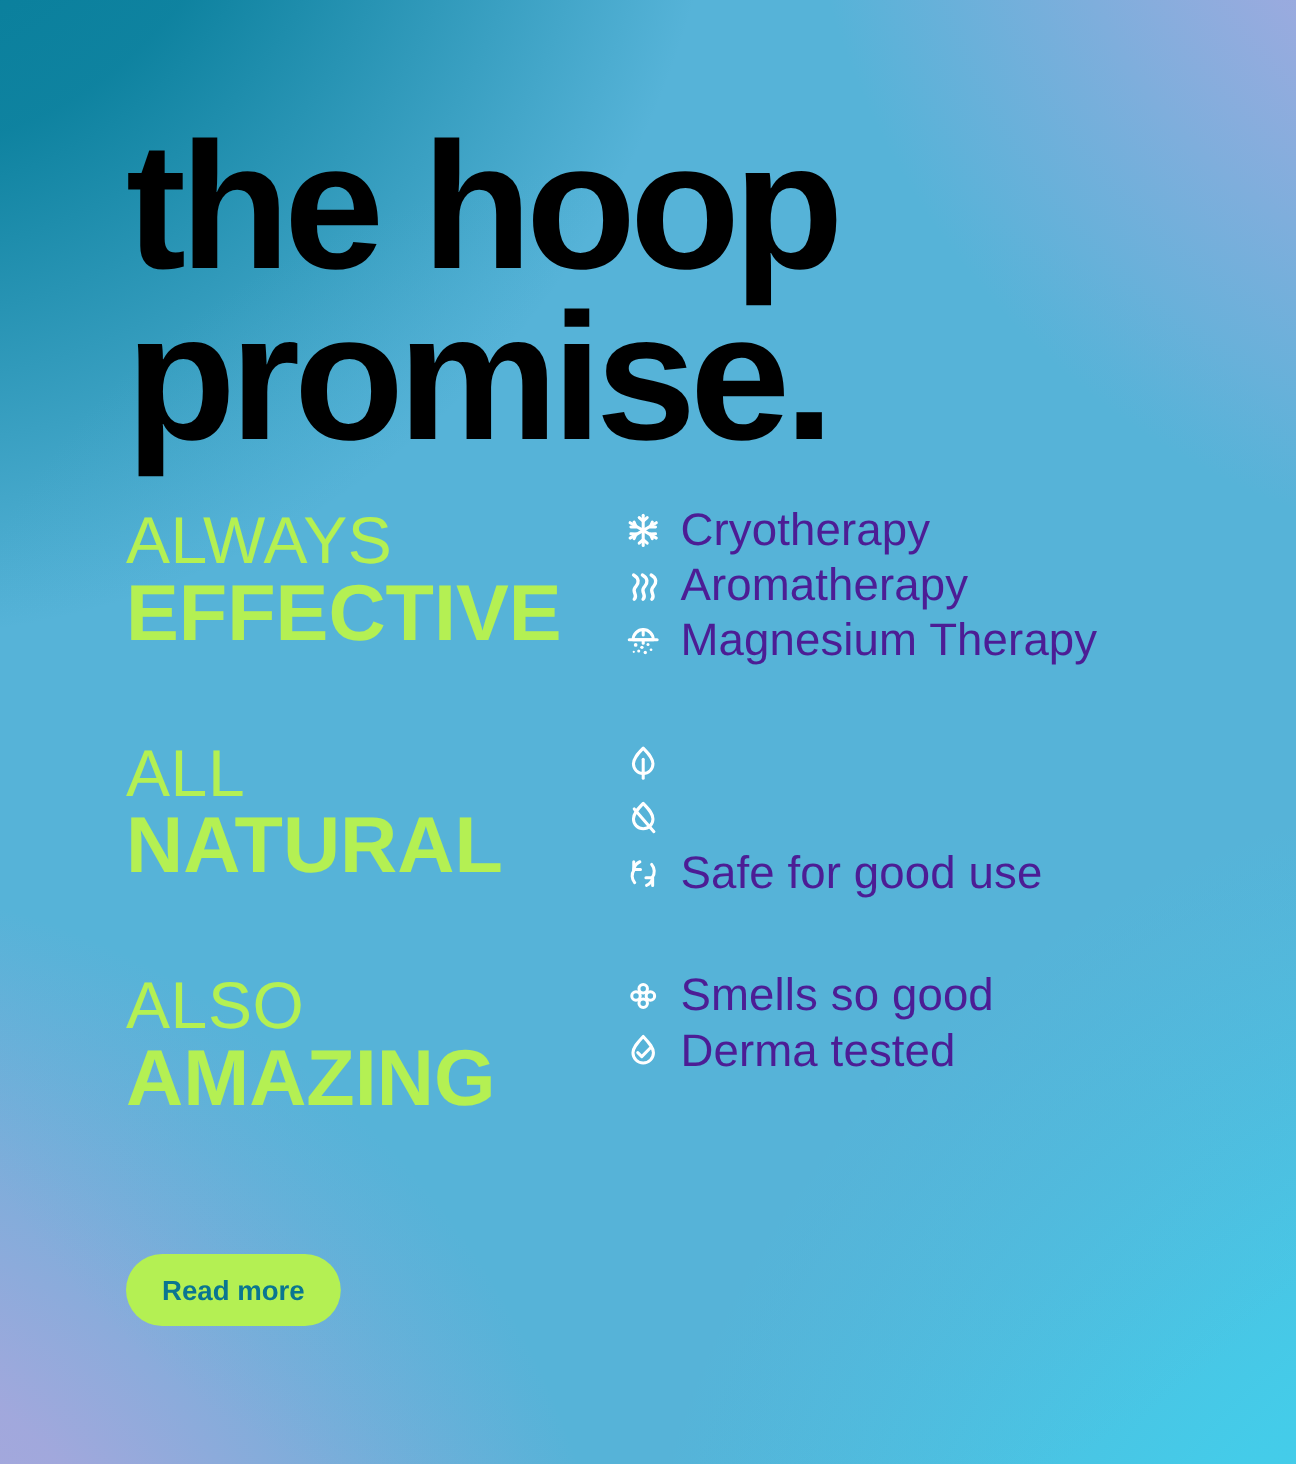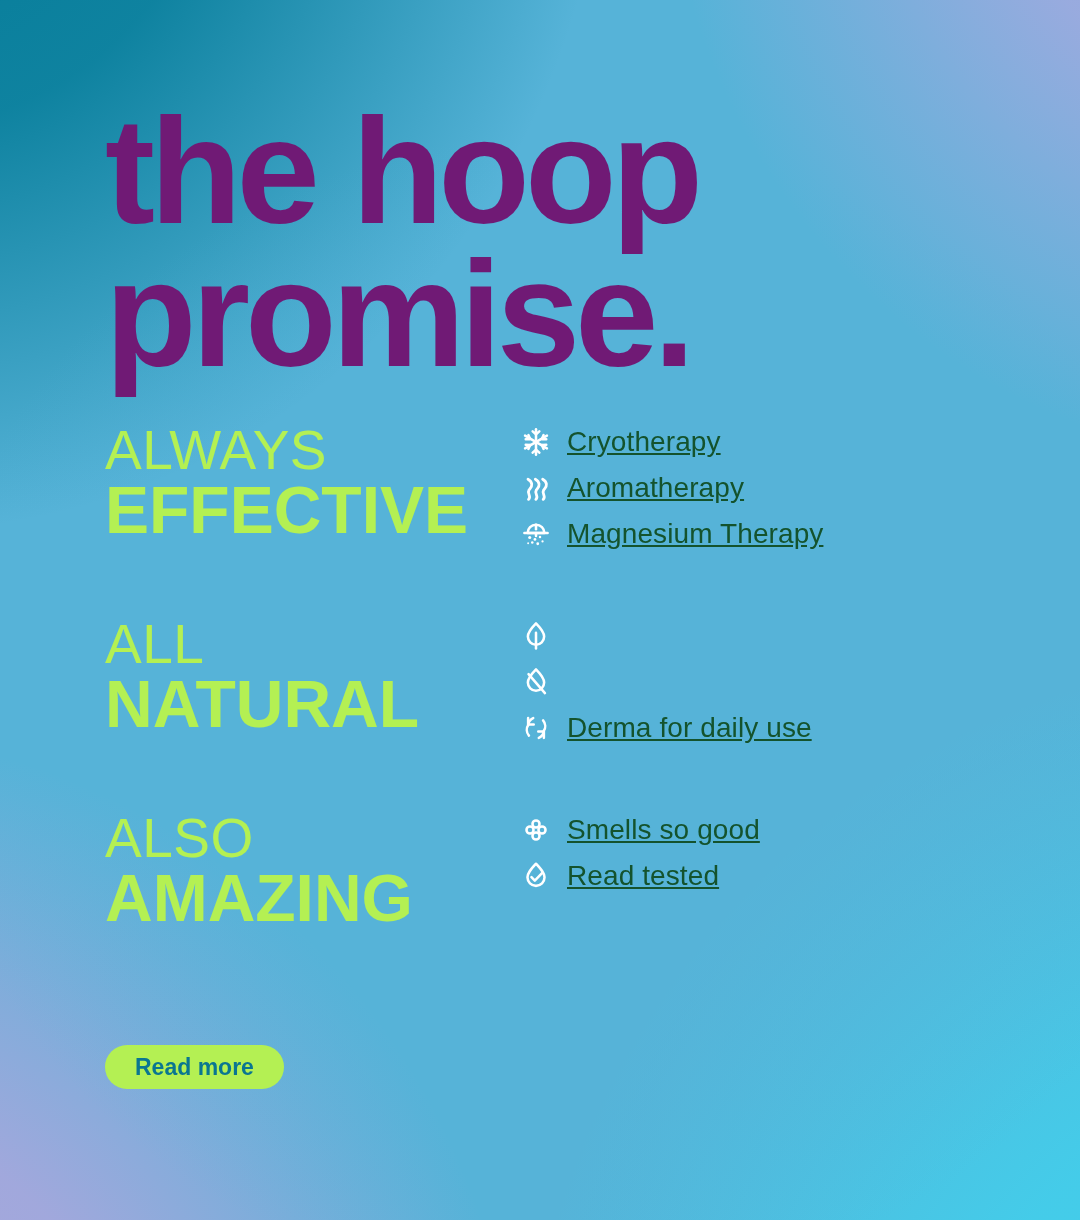"the hoop" .headline { color: #701a75 -> #000000 }
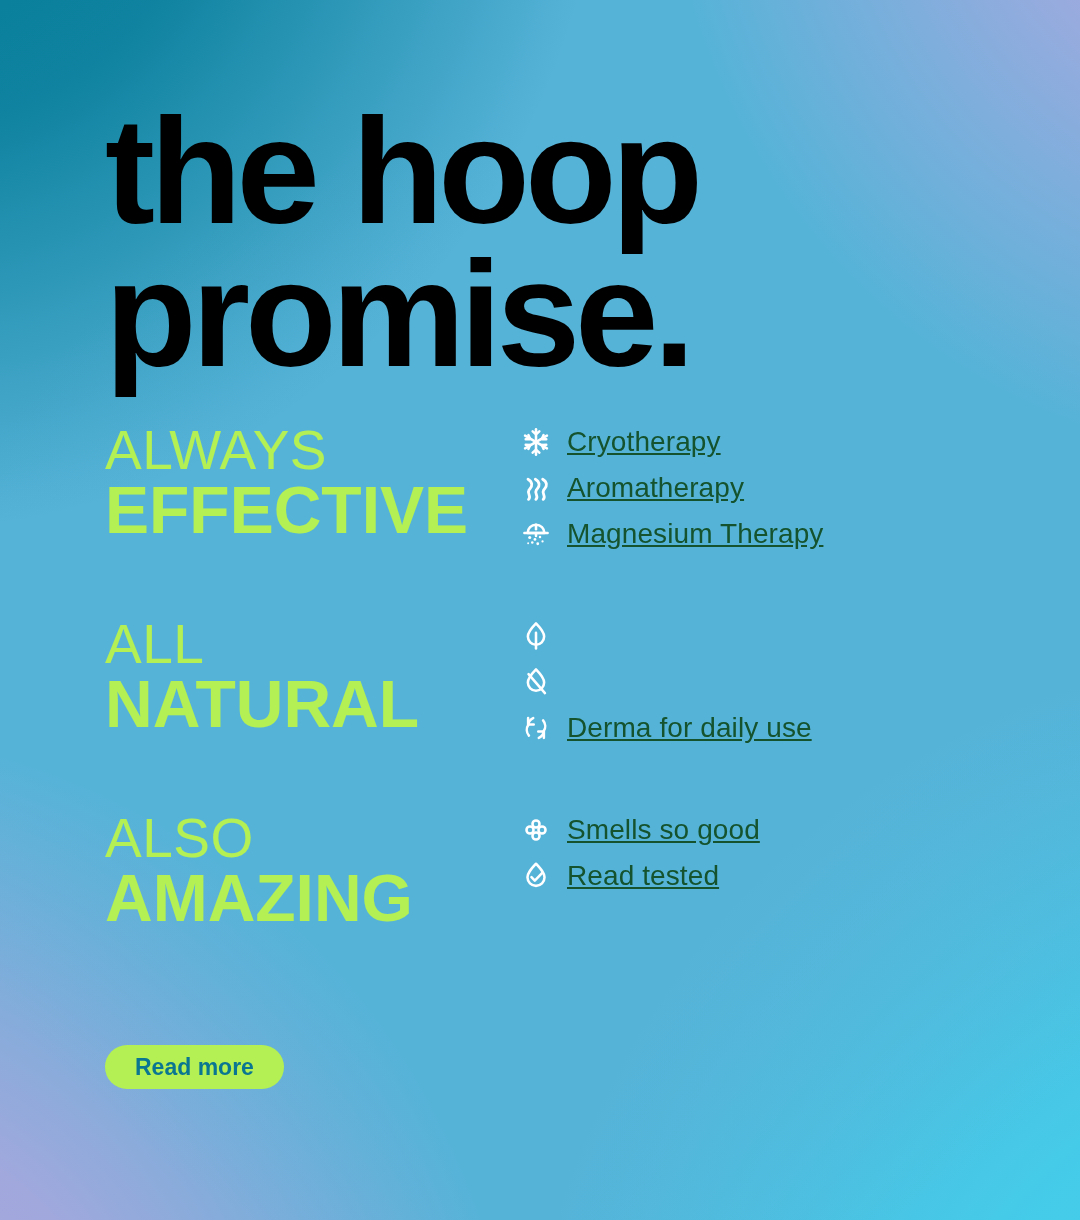"Cryotherapy" .f-text { color: #14532d -> #4c1d95; font-size: 28px -> 38px; text-decoration: underline -> none }
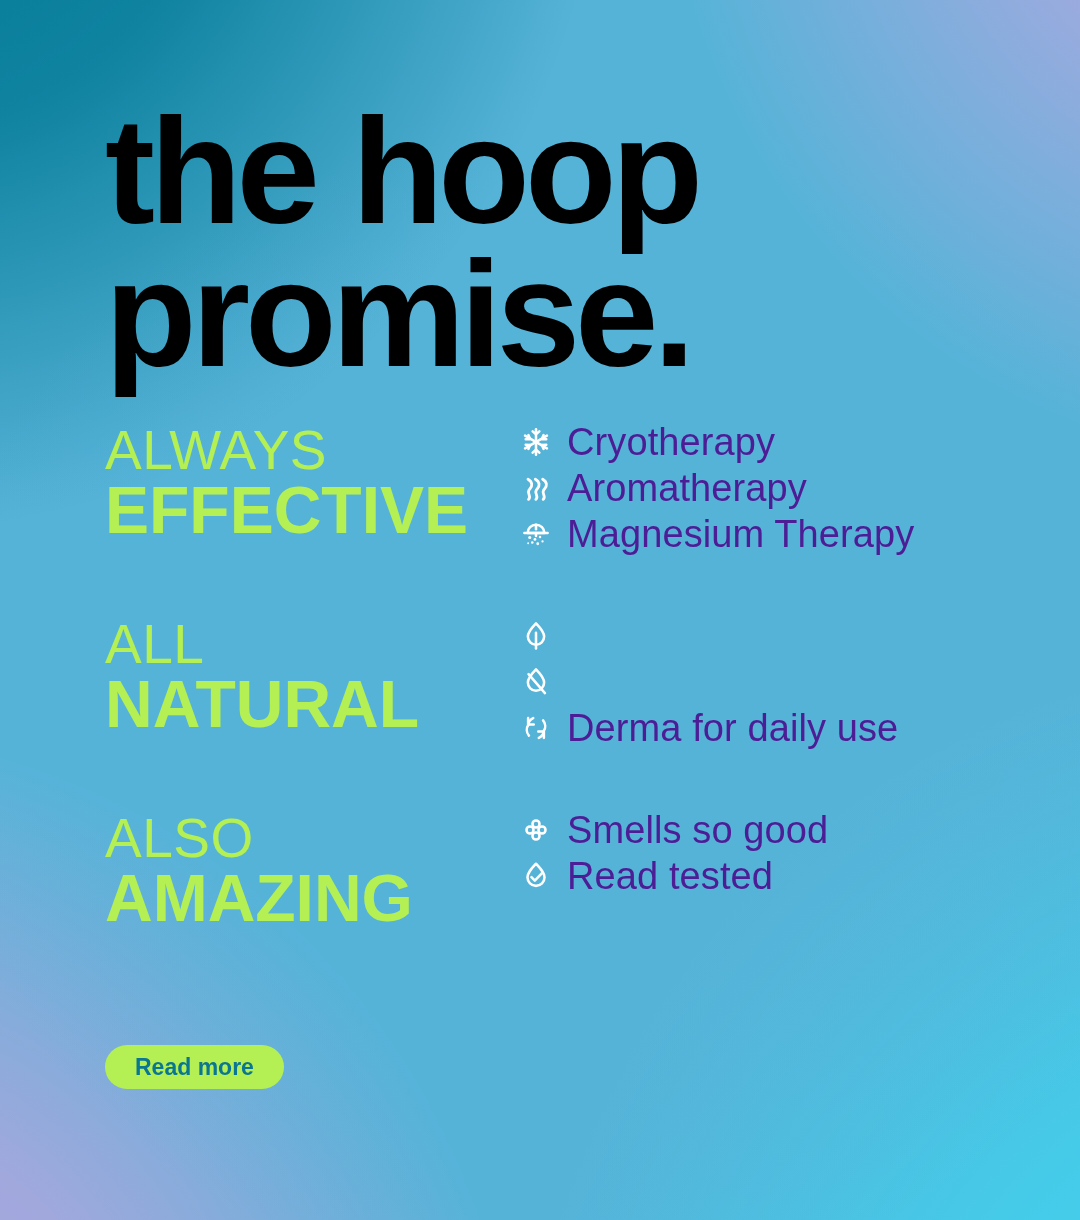"Derma for daily use" span.f-text { text: Derma for daily -> Safe for good }
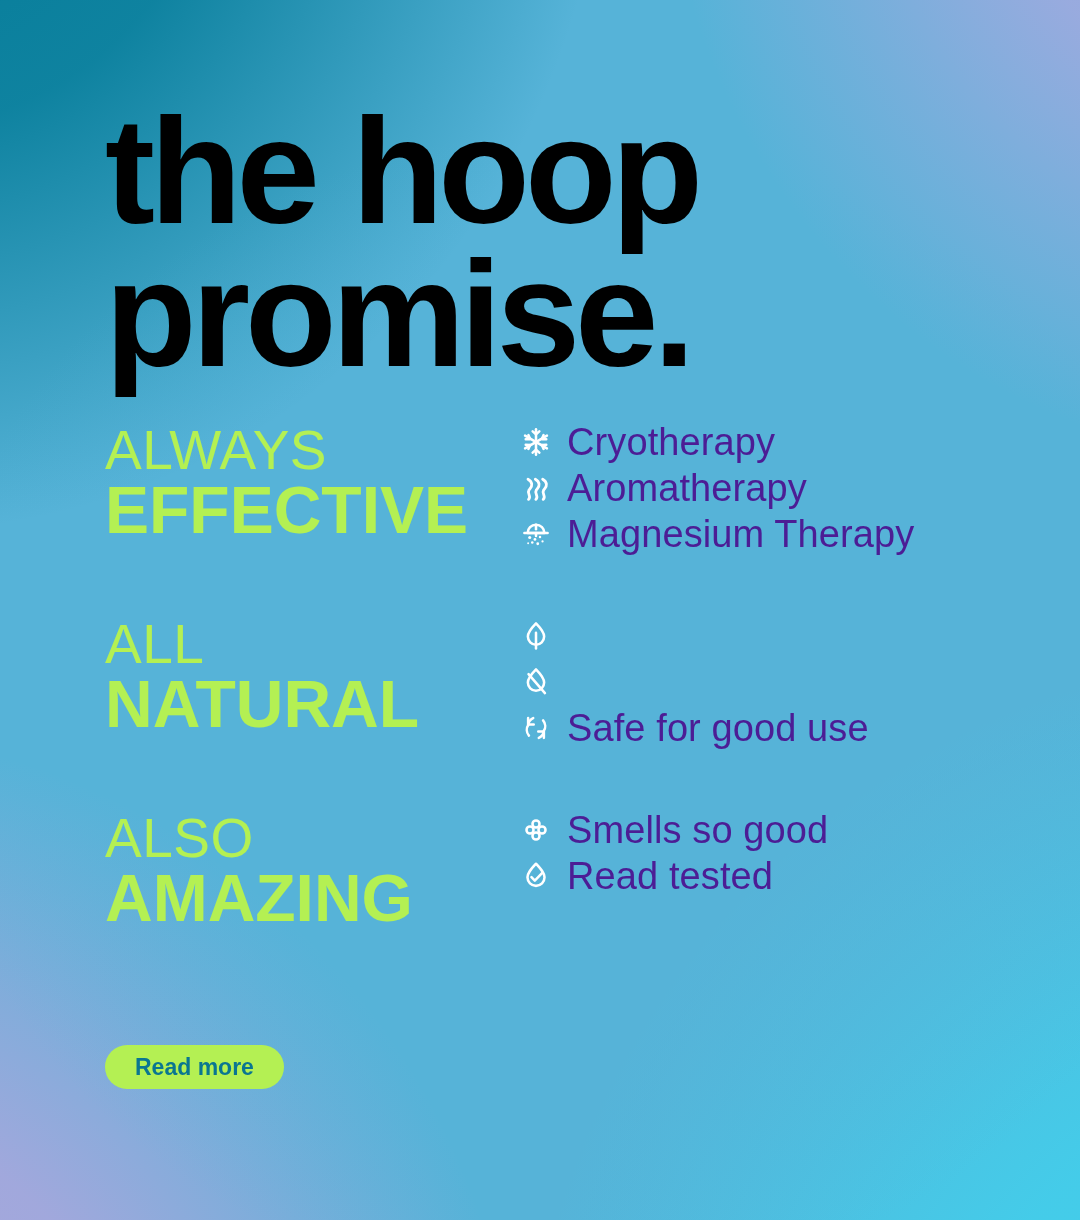"Read tested" span.f-text { text: Read -> Derma }
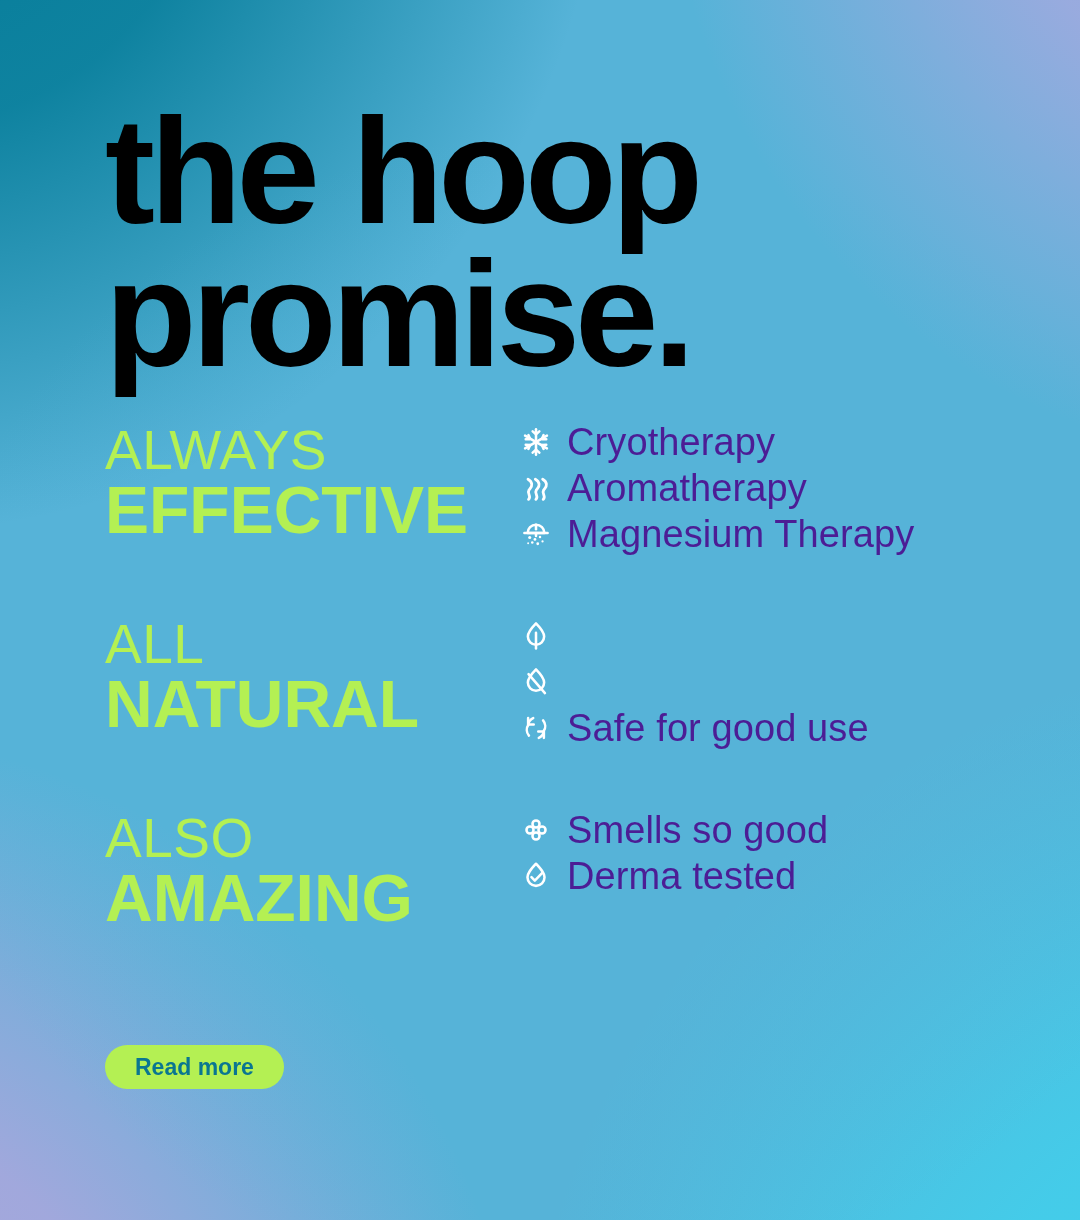"Read more" .cta { height: 44px -> 60px }
